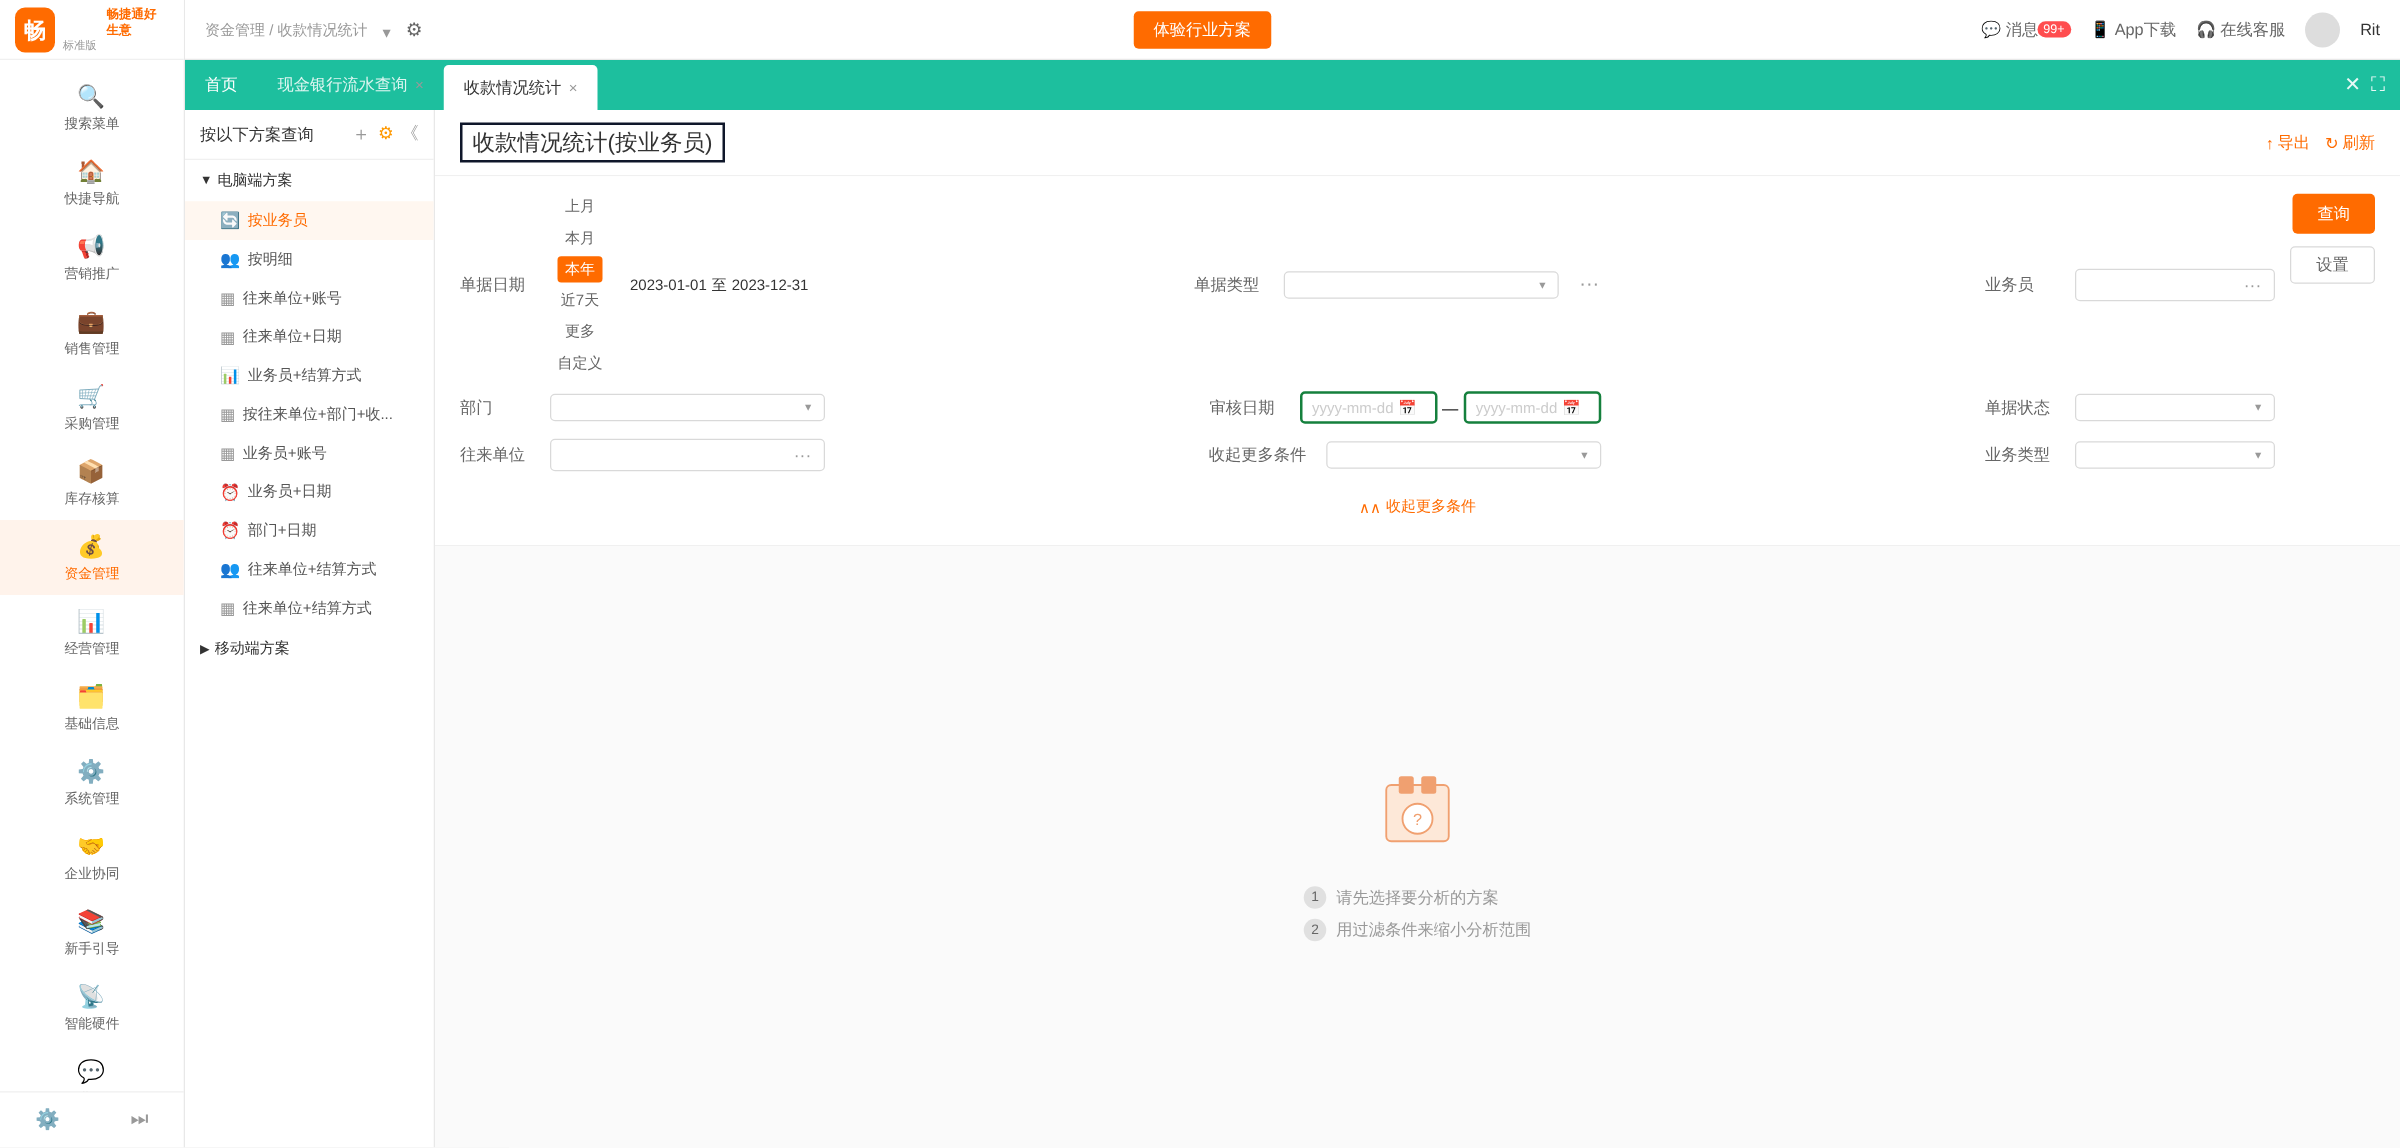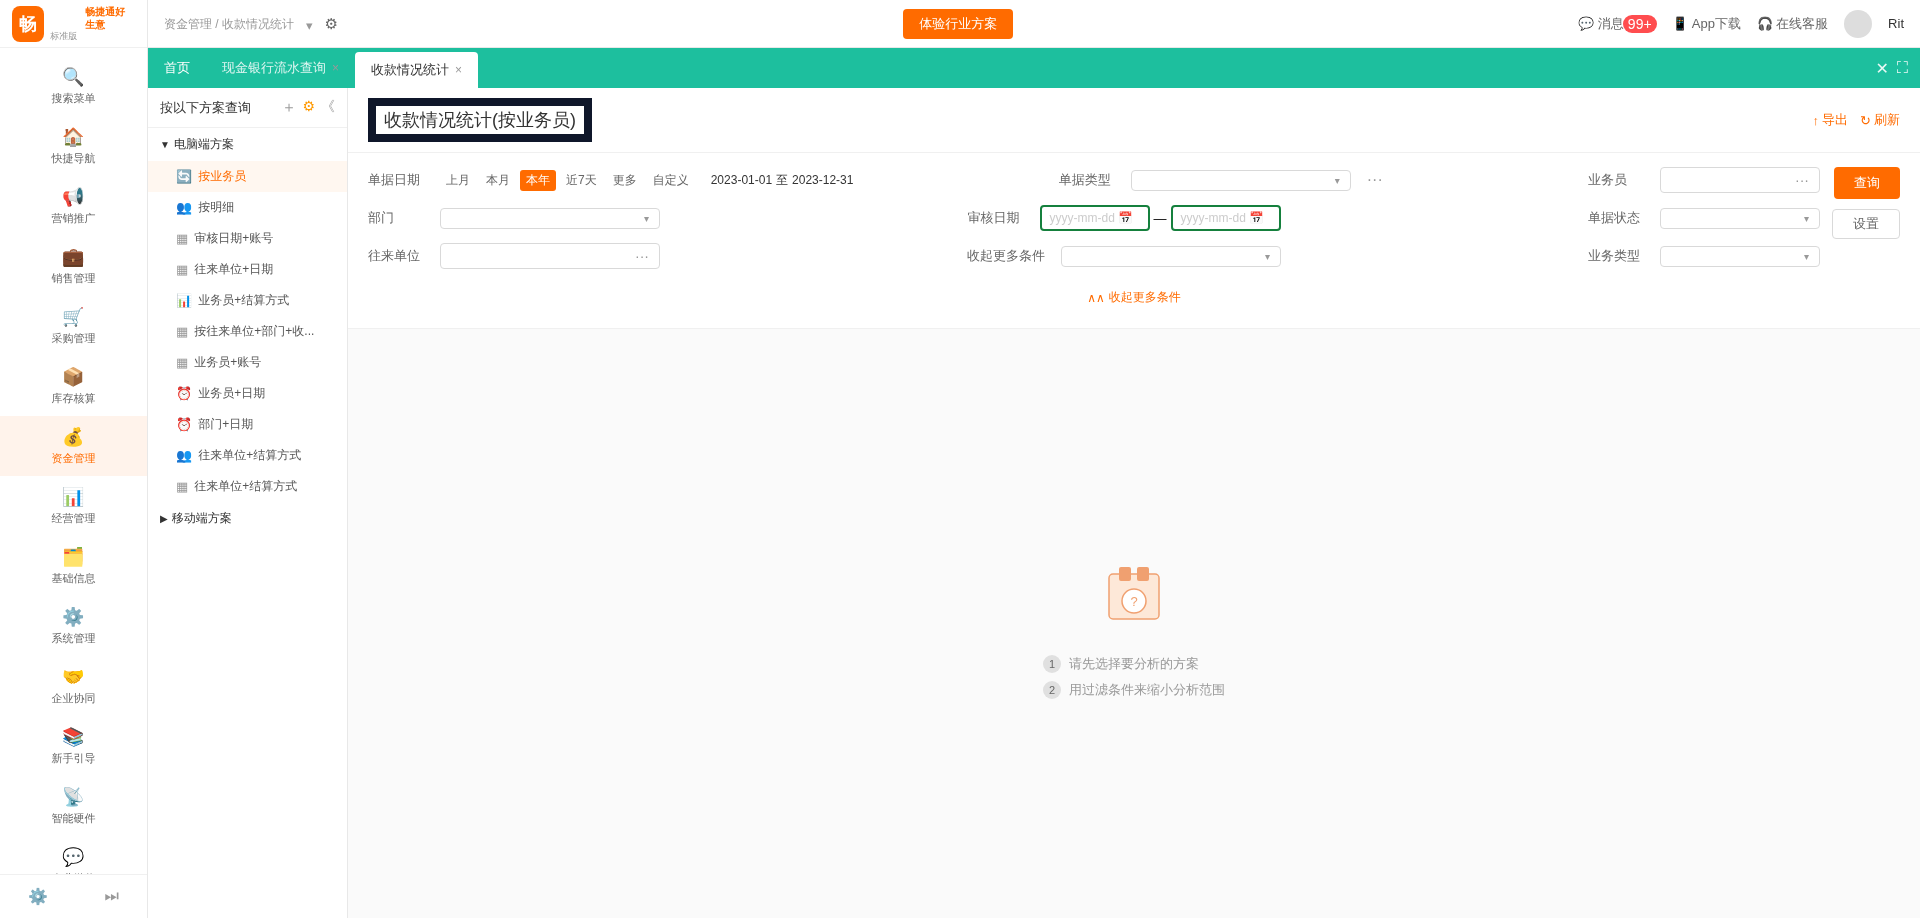"99+" .msg-badge { font-size: 14px -> 10px }
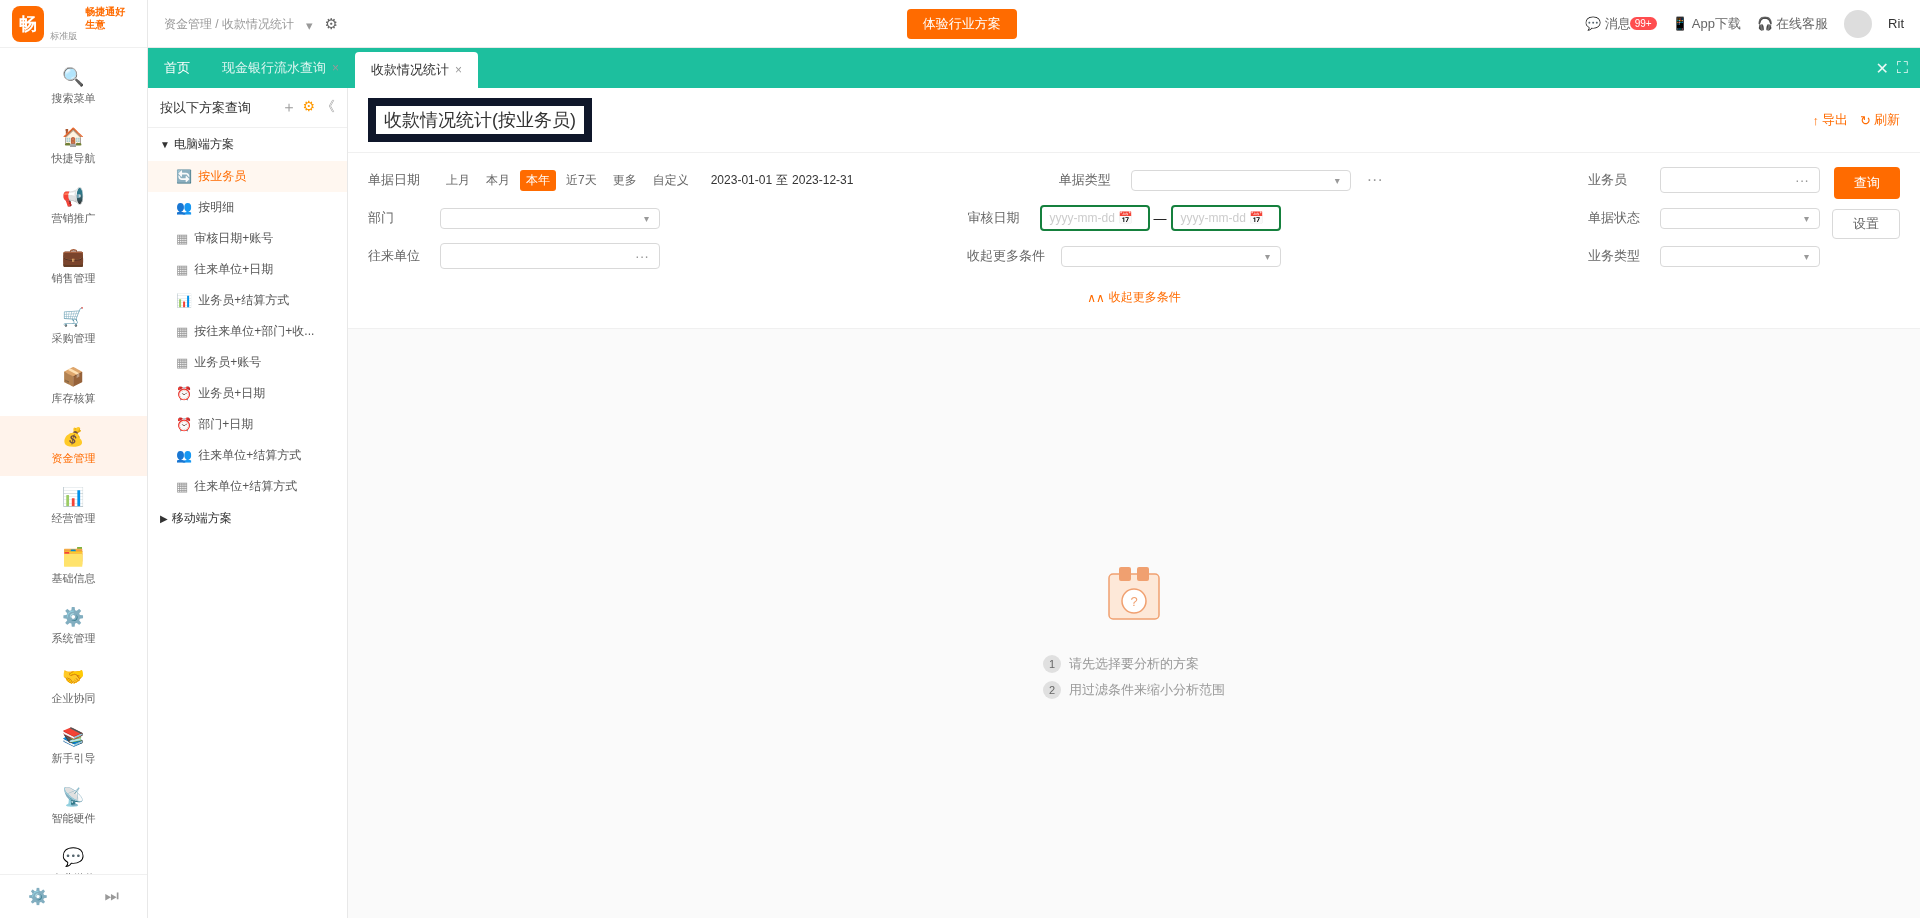"收款情况统计(按业务员)" .page-title { border: 8px solid #0f172a -> 2px solid #0f172a }
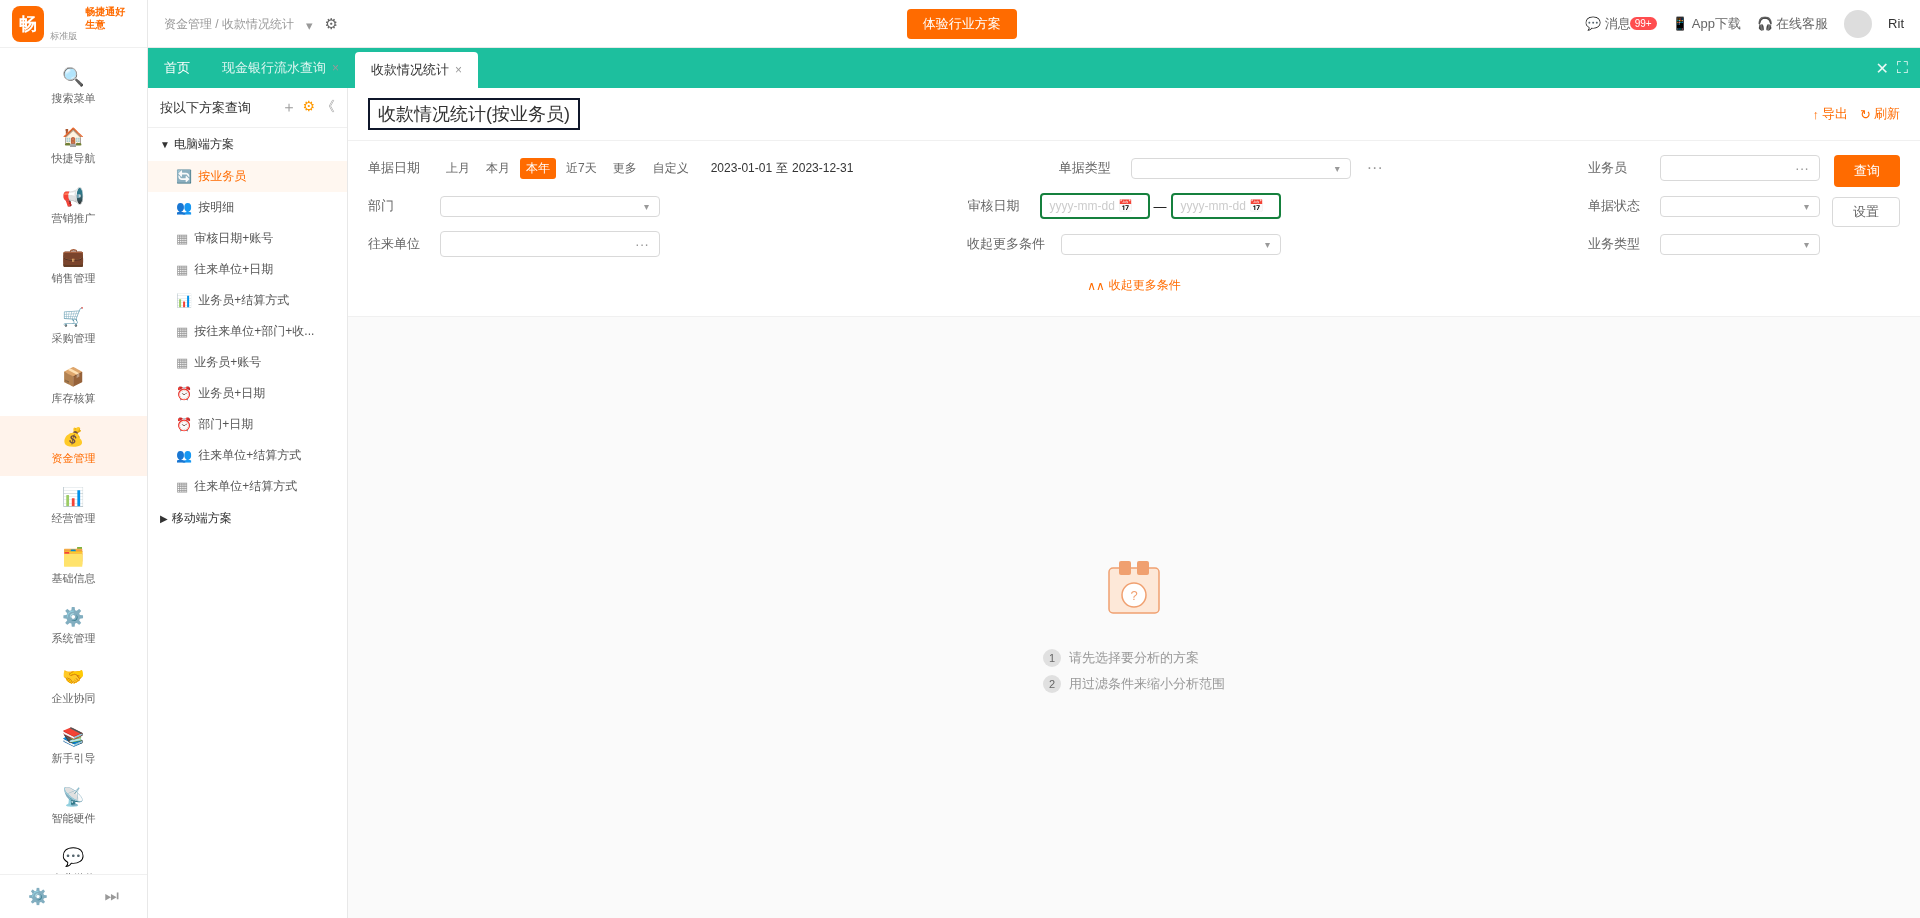"上月" .date-tabs { flex-direction: none -> column }
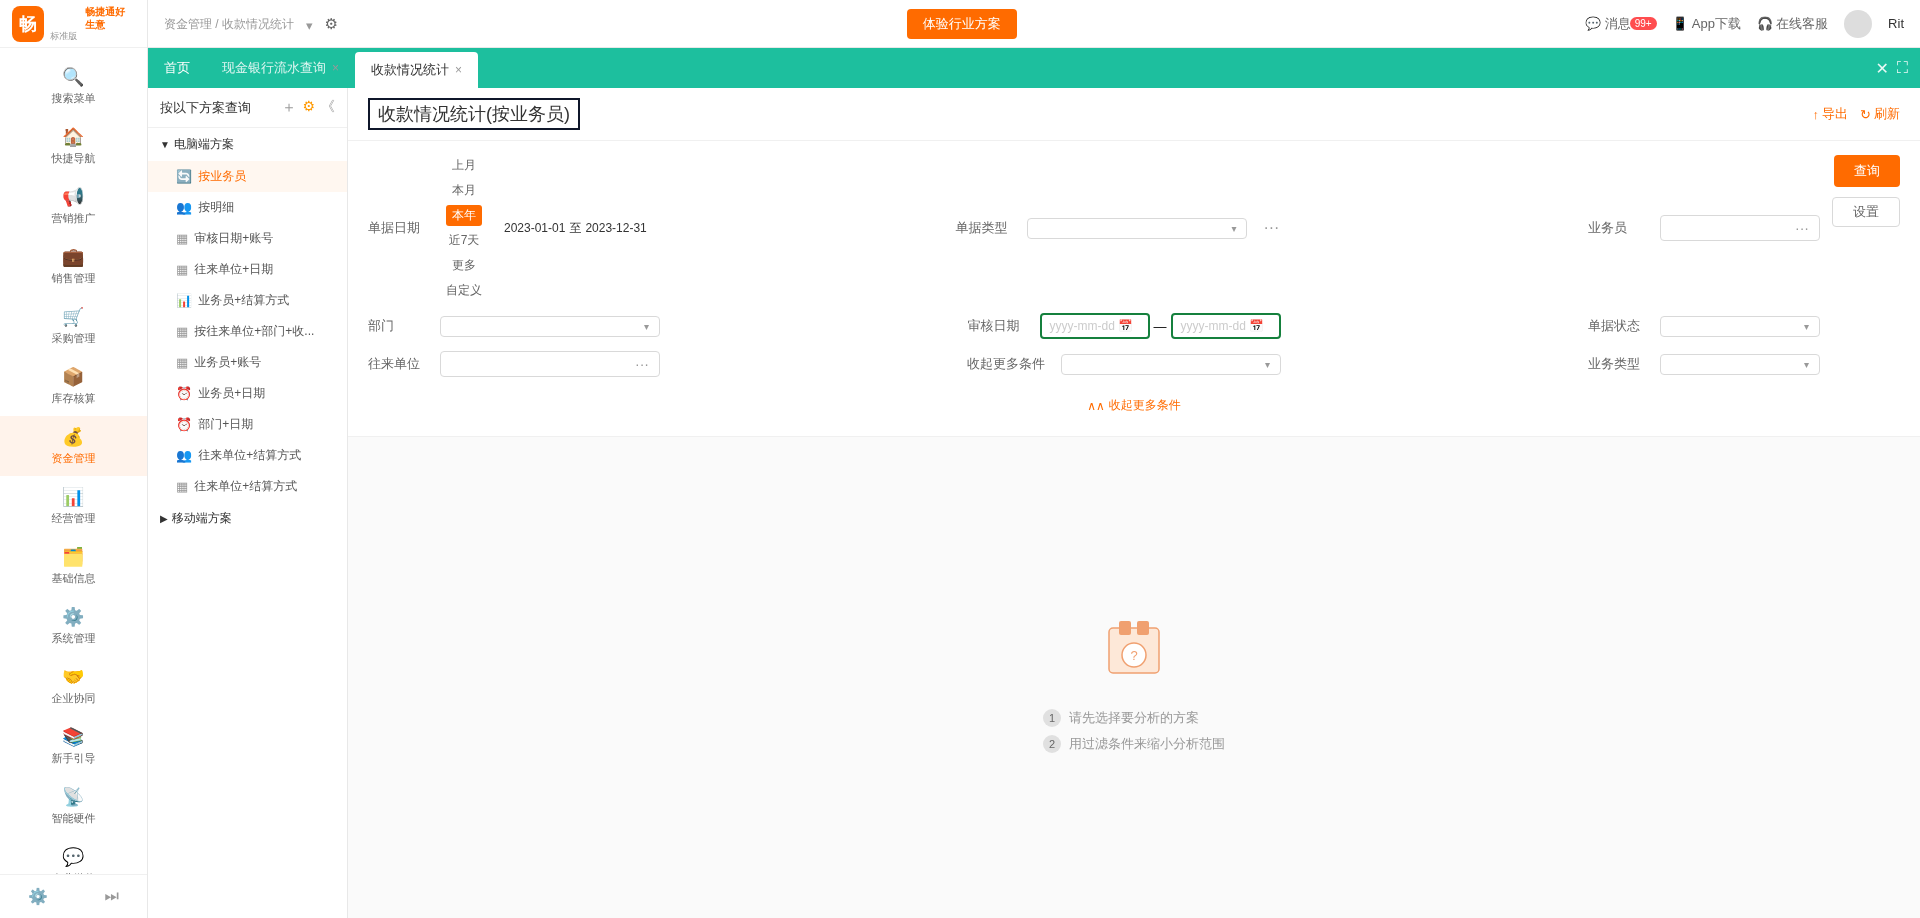"审核日期+账号" span { text: 审核日期+ -> 往来单位+ }
